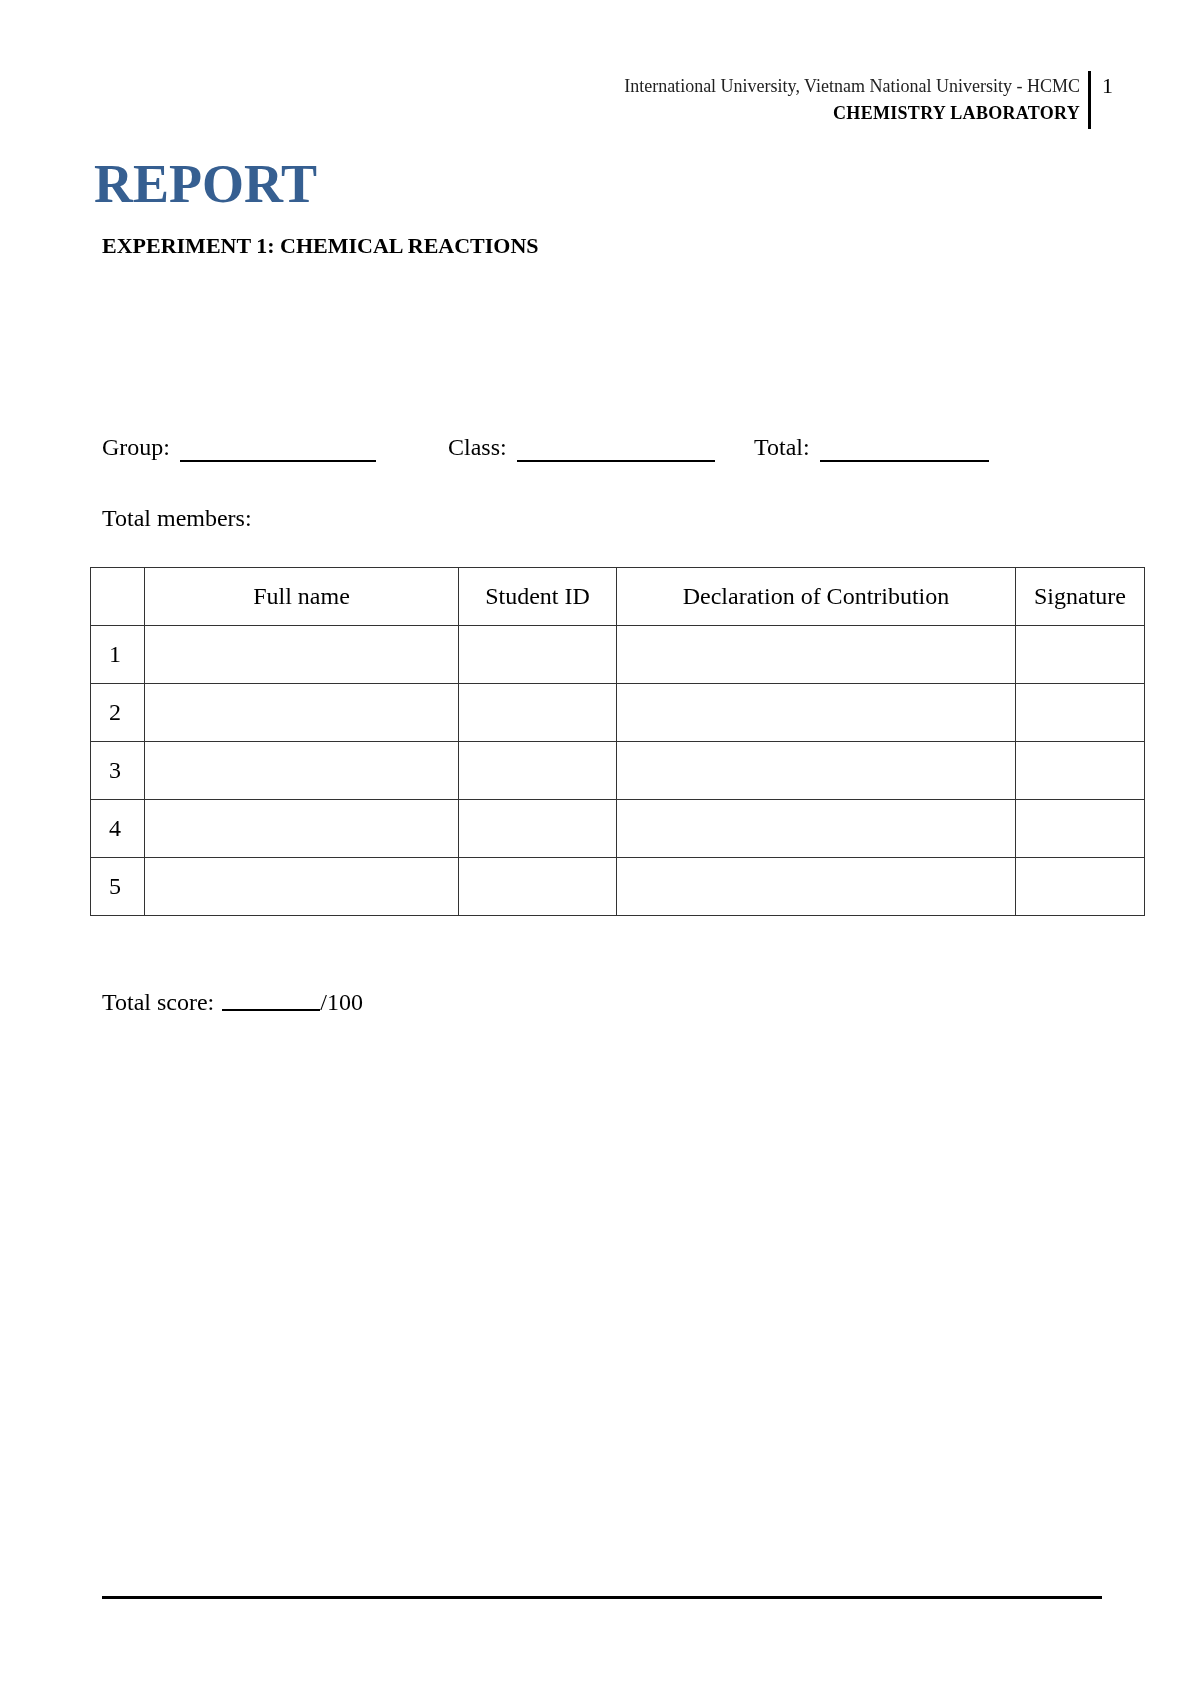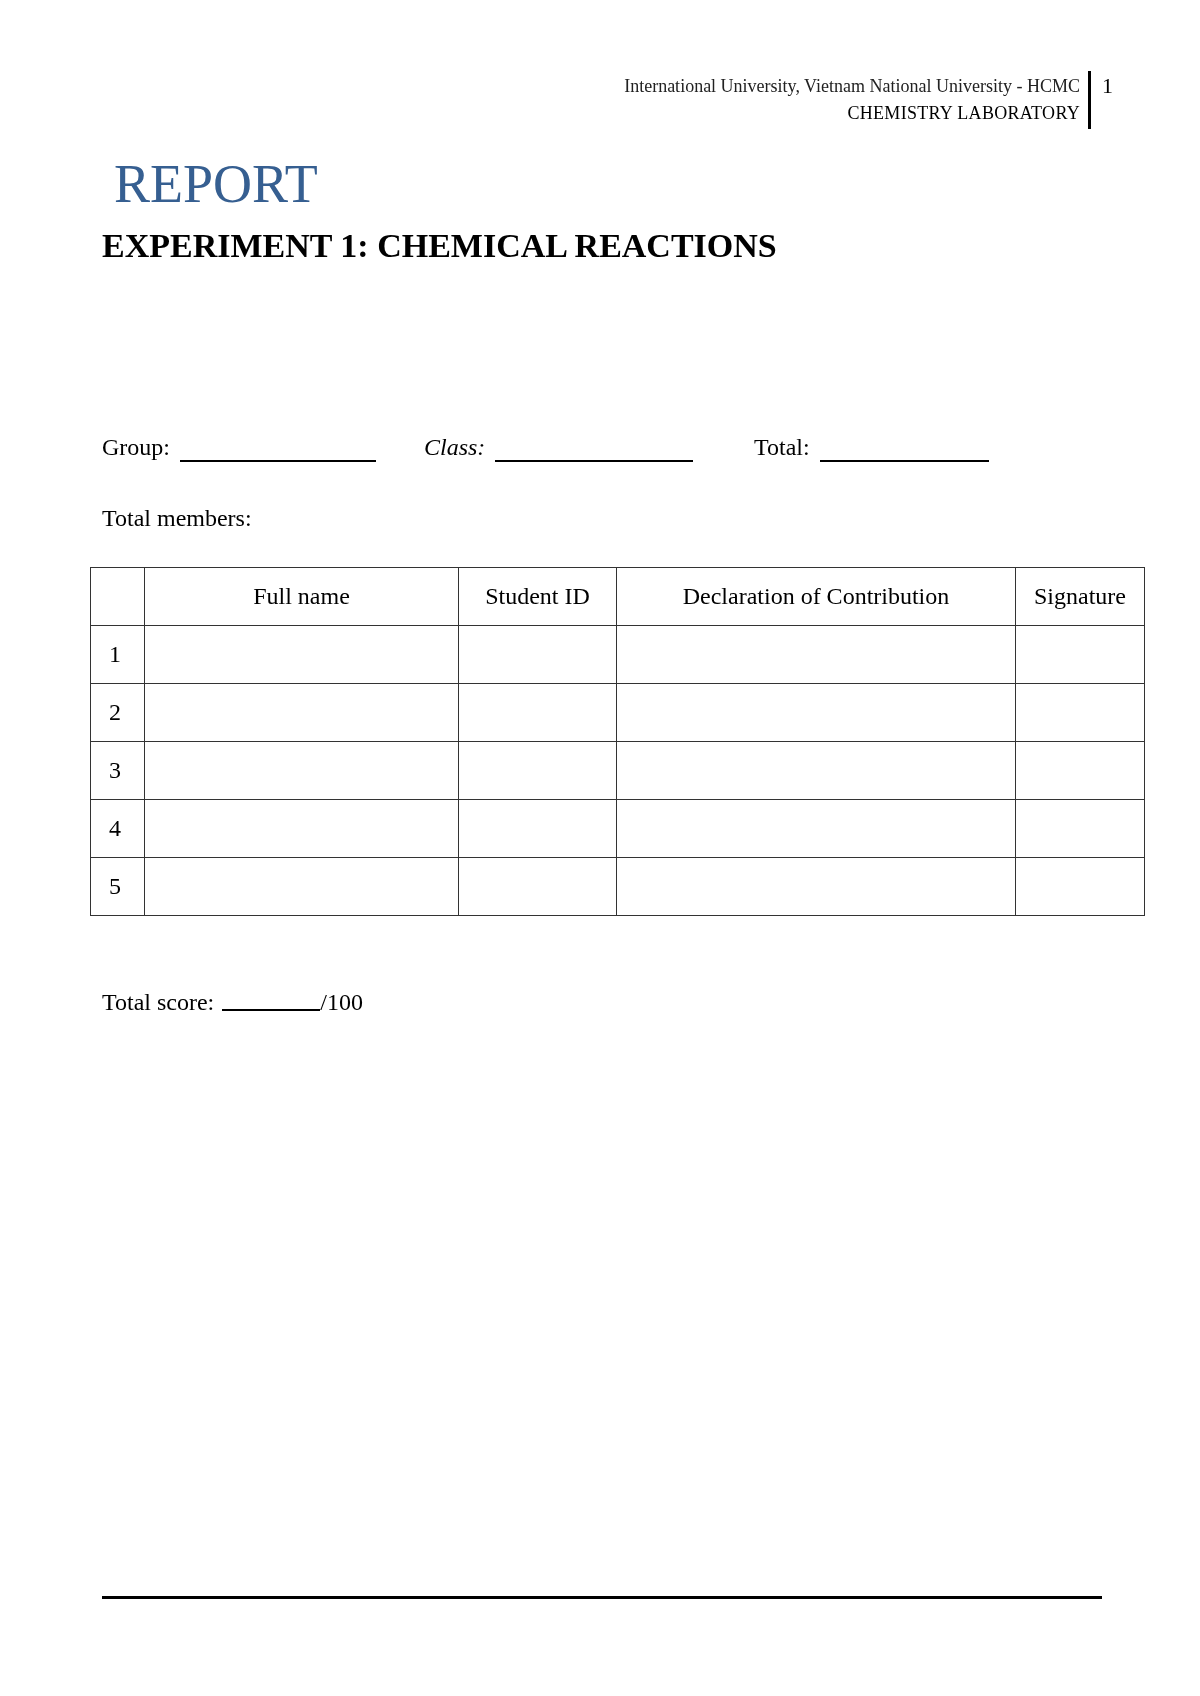"CHEMISTRY LABORATORY" .hdr-line2 { font-weight: normal -> bold }
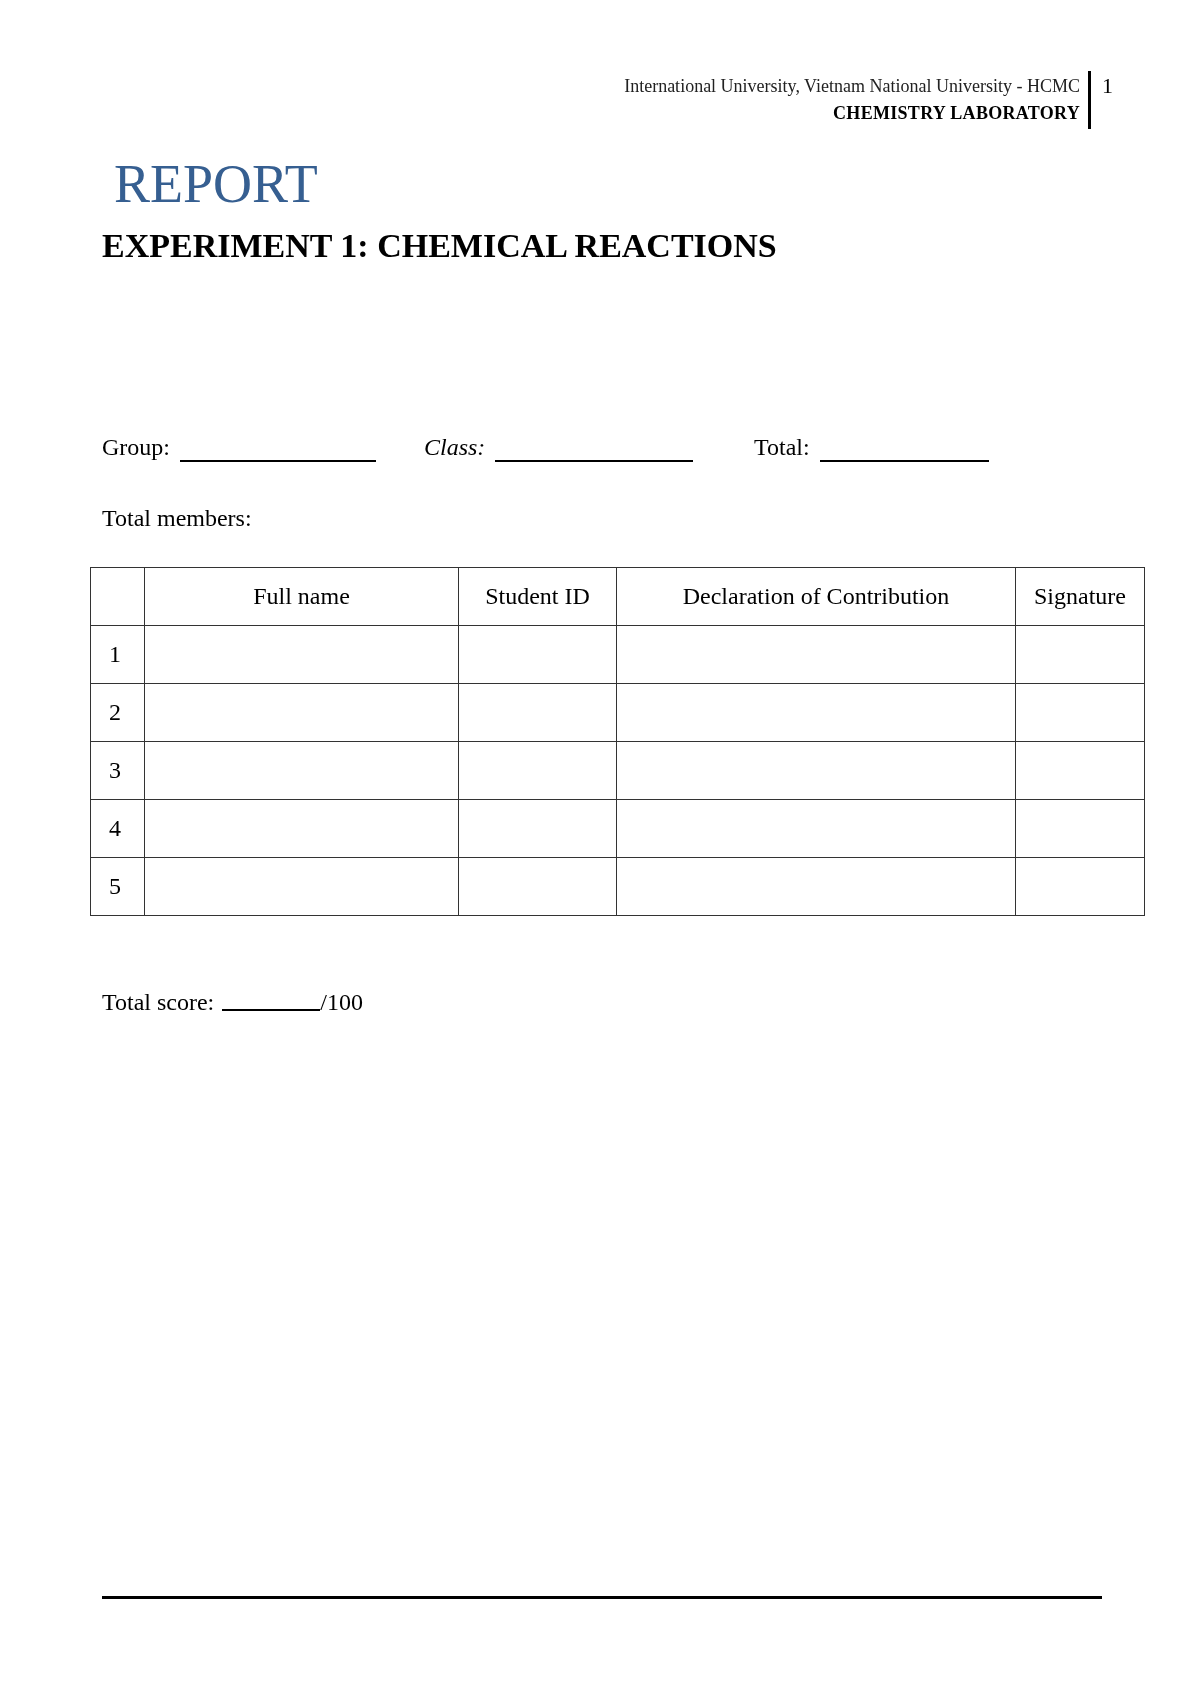"REPORT" .report-title { font-weight: normal -> bold; left: 114px -> 94px }
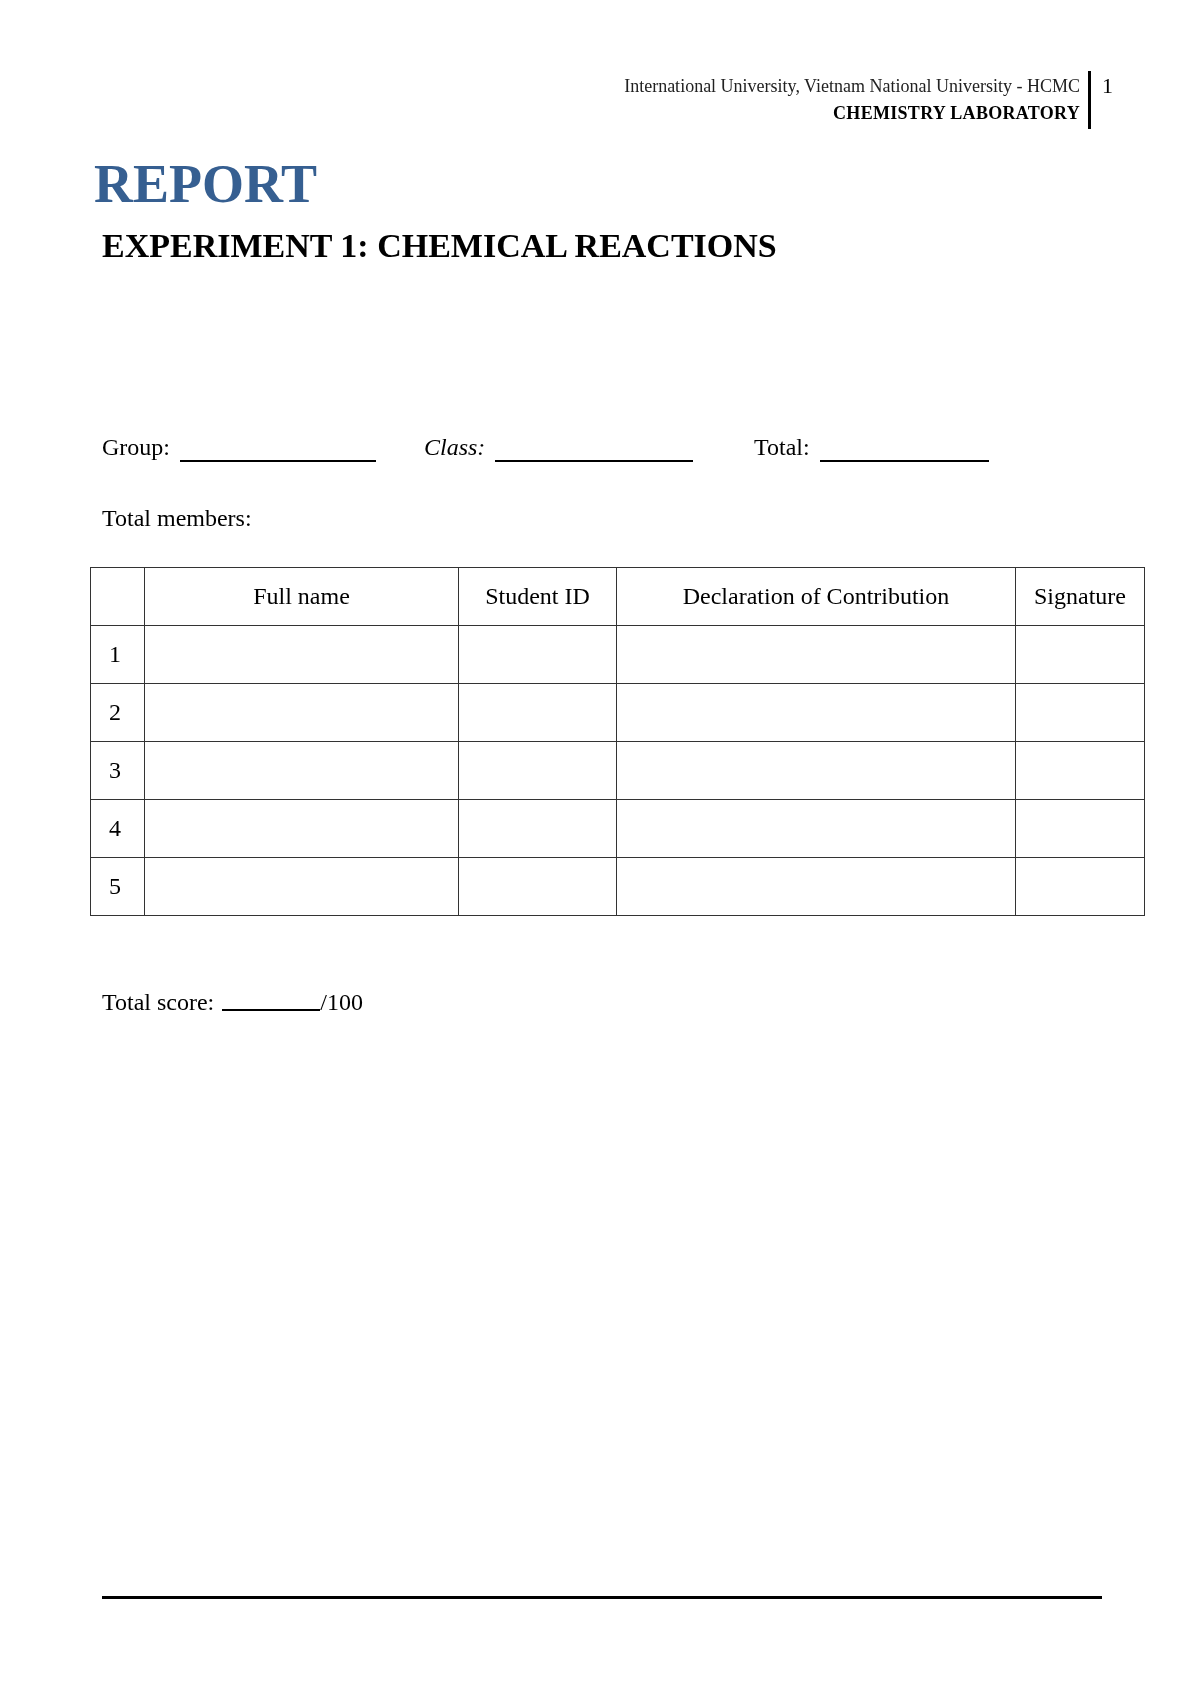"EXPERIMENT 1: CHEMICAL REACTIONS" .exp-title { font-size: 34px -> 22px }
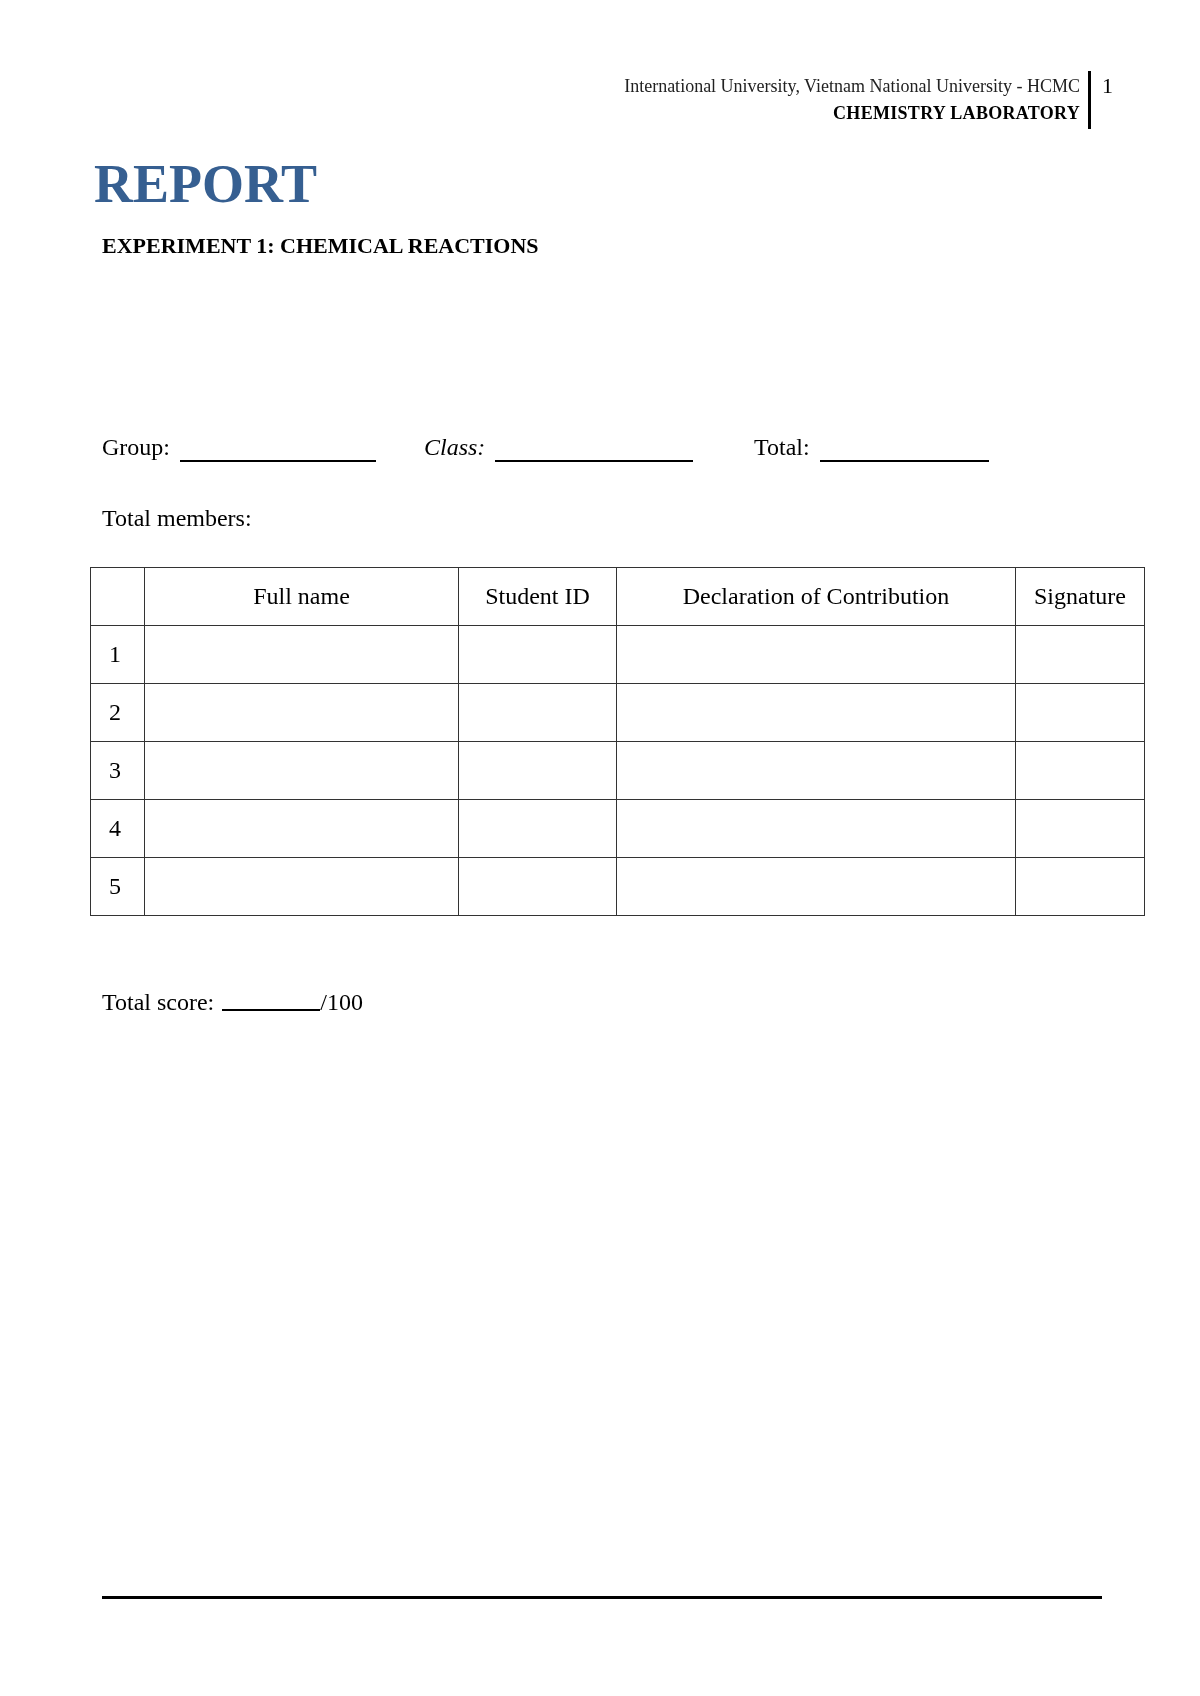"Class:" div.abs { font-style: italic -> none; left: 424px -> 448px }
